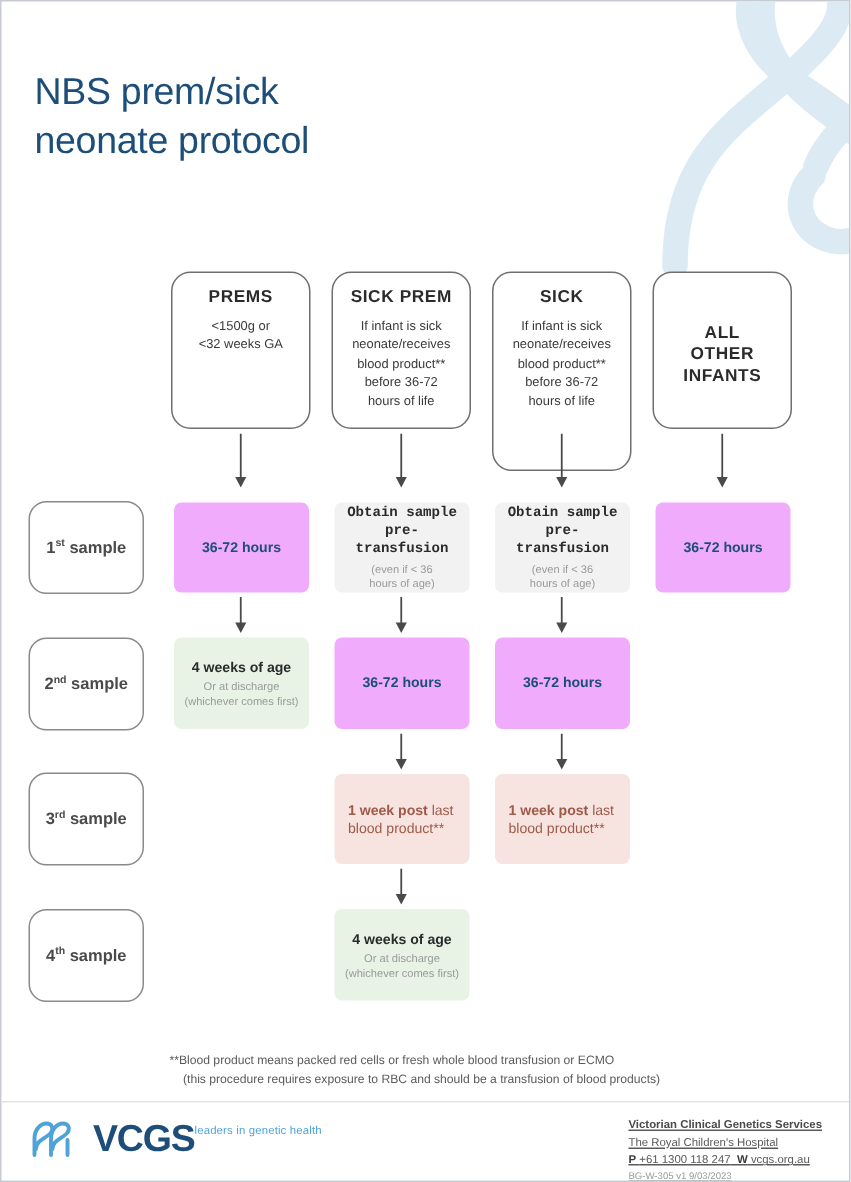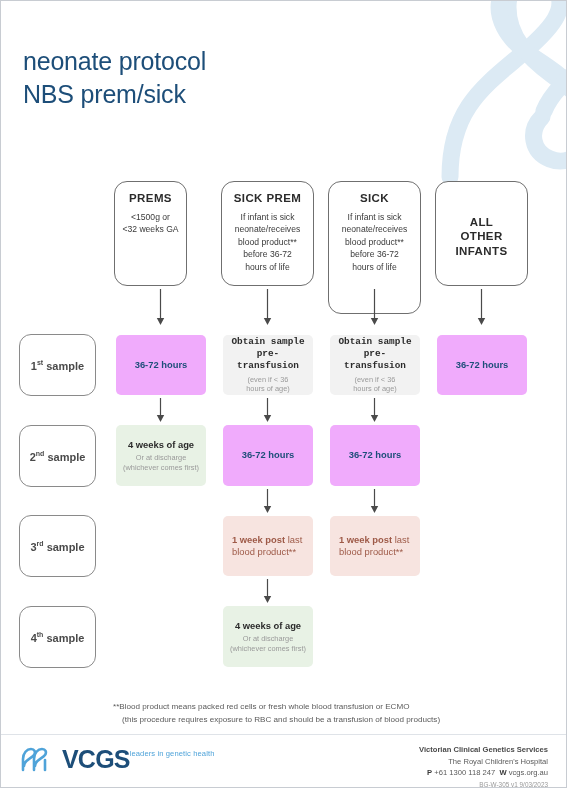"neonate protocol" div { order: before "NBS prem/sick" -> after "NBS prem/sick" }
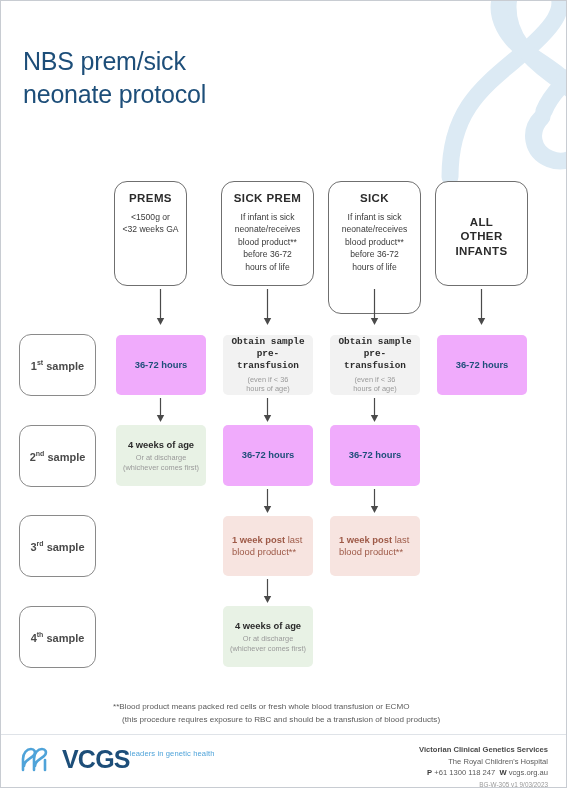"PREMS" div.hdr { width: 73px -> 93px }
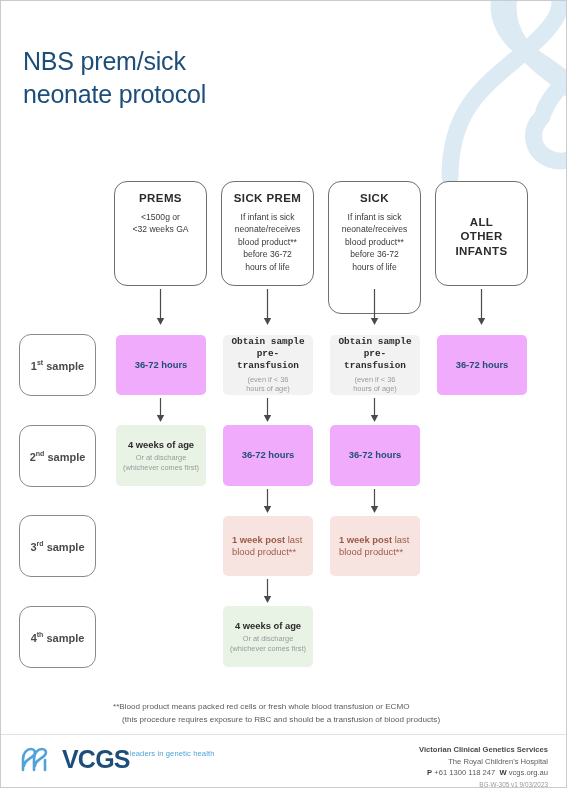"Victorian Clinical Genetics Services" .contact { text-align: right -> none; text-decoration: none -> underline }
